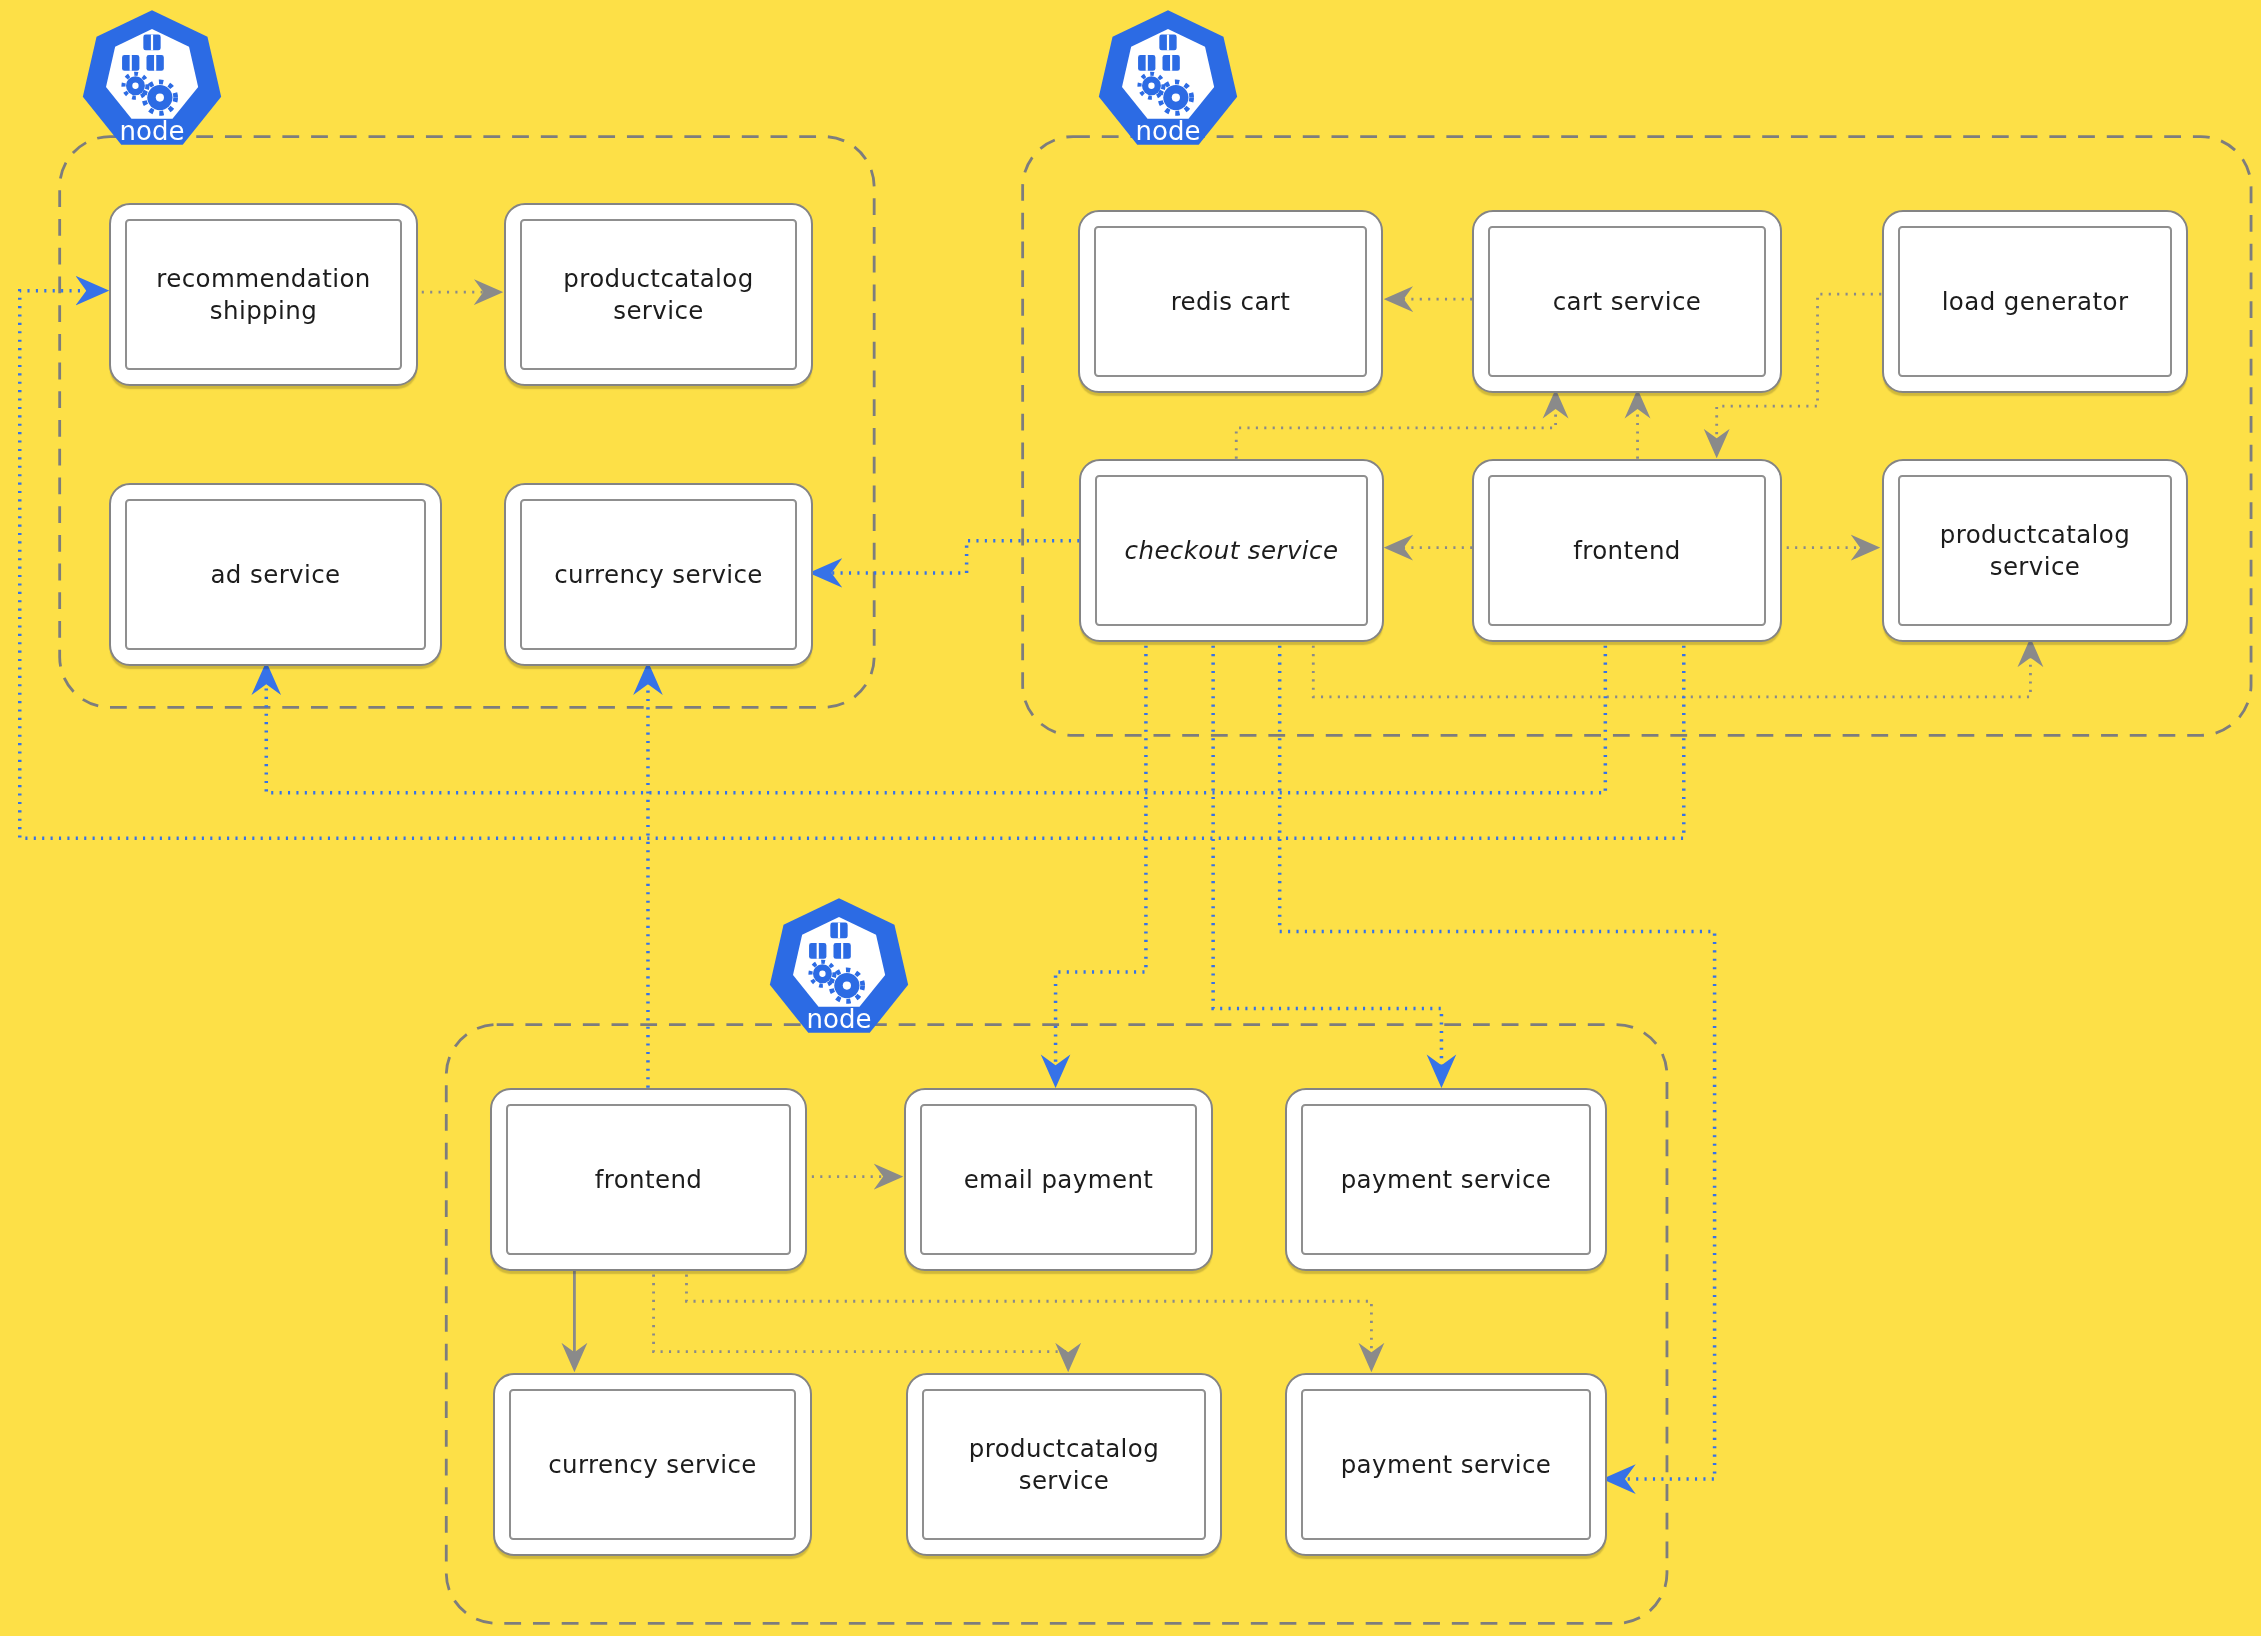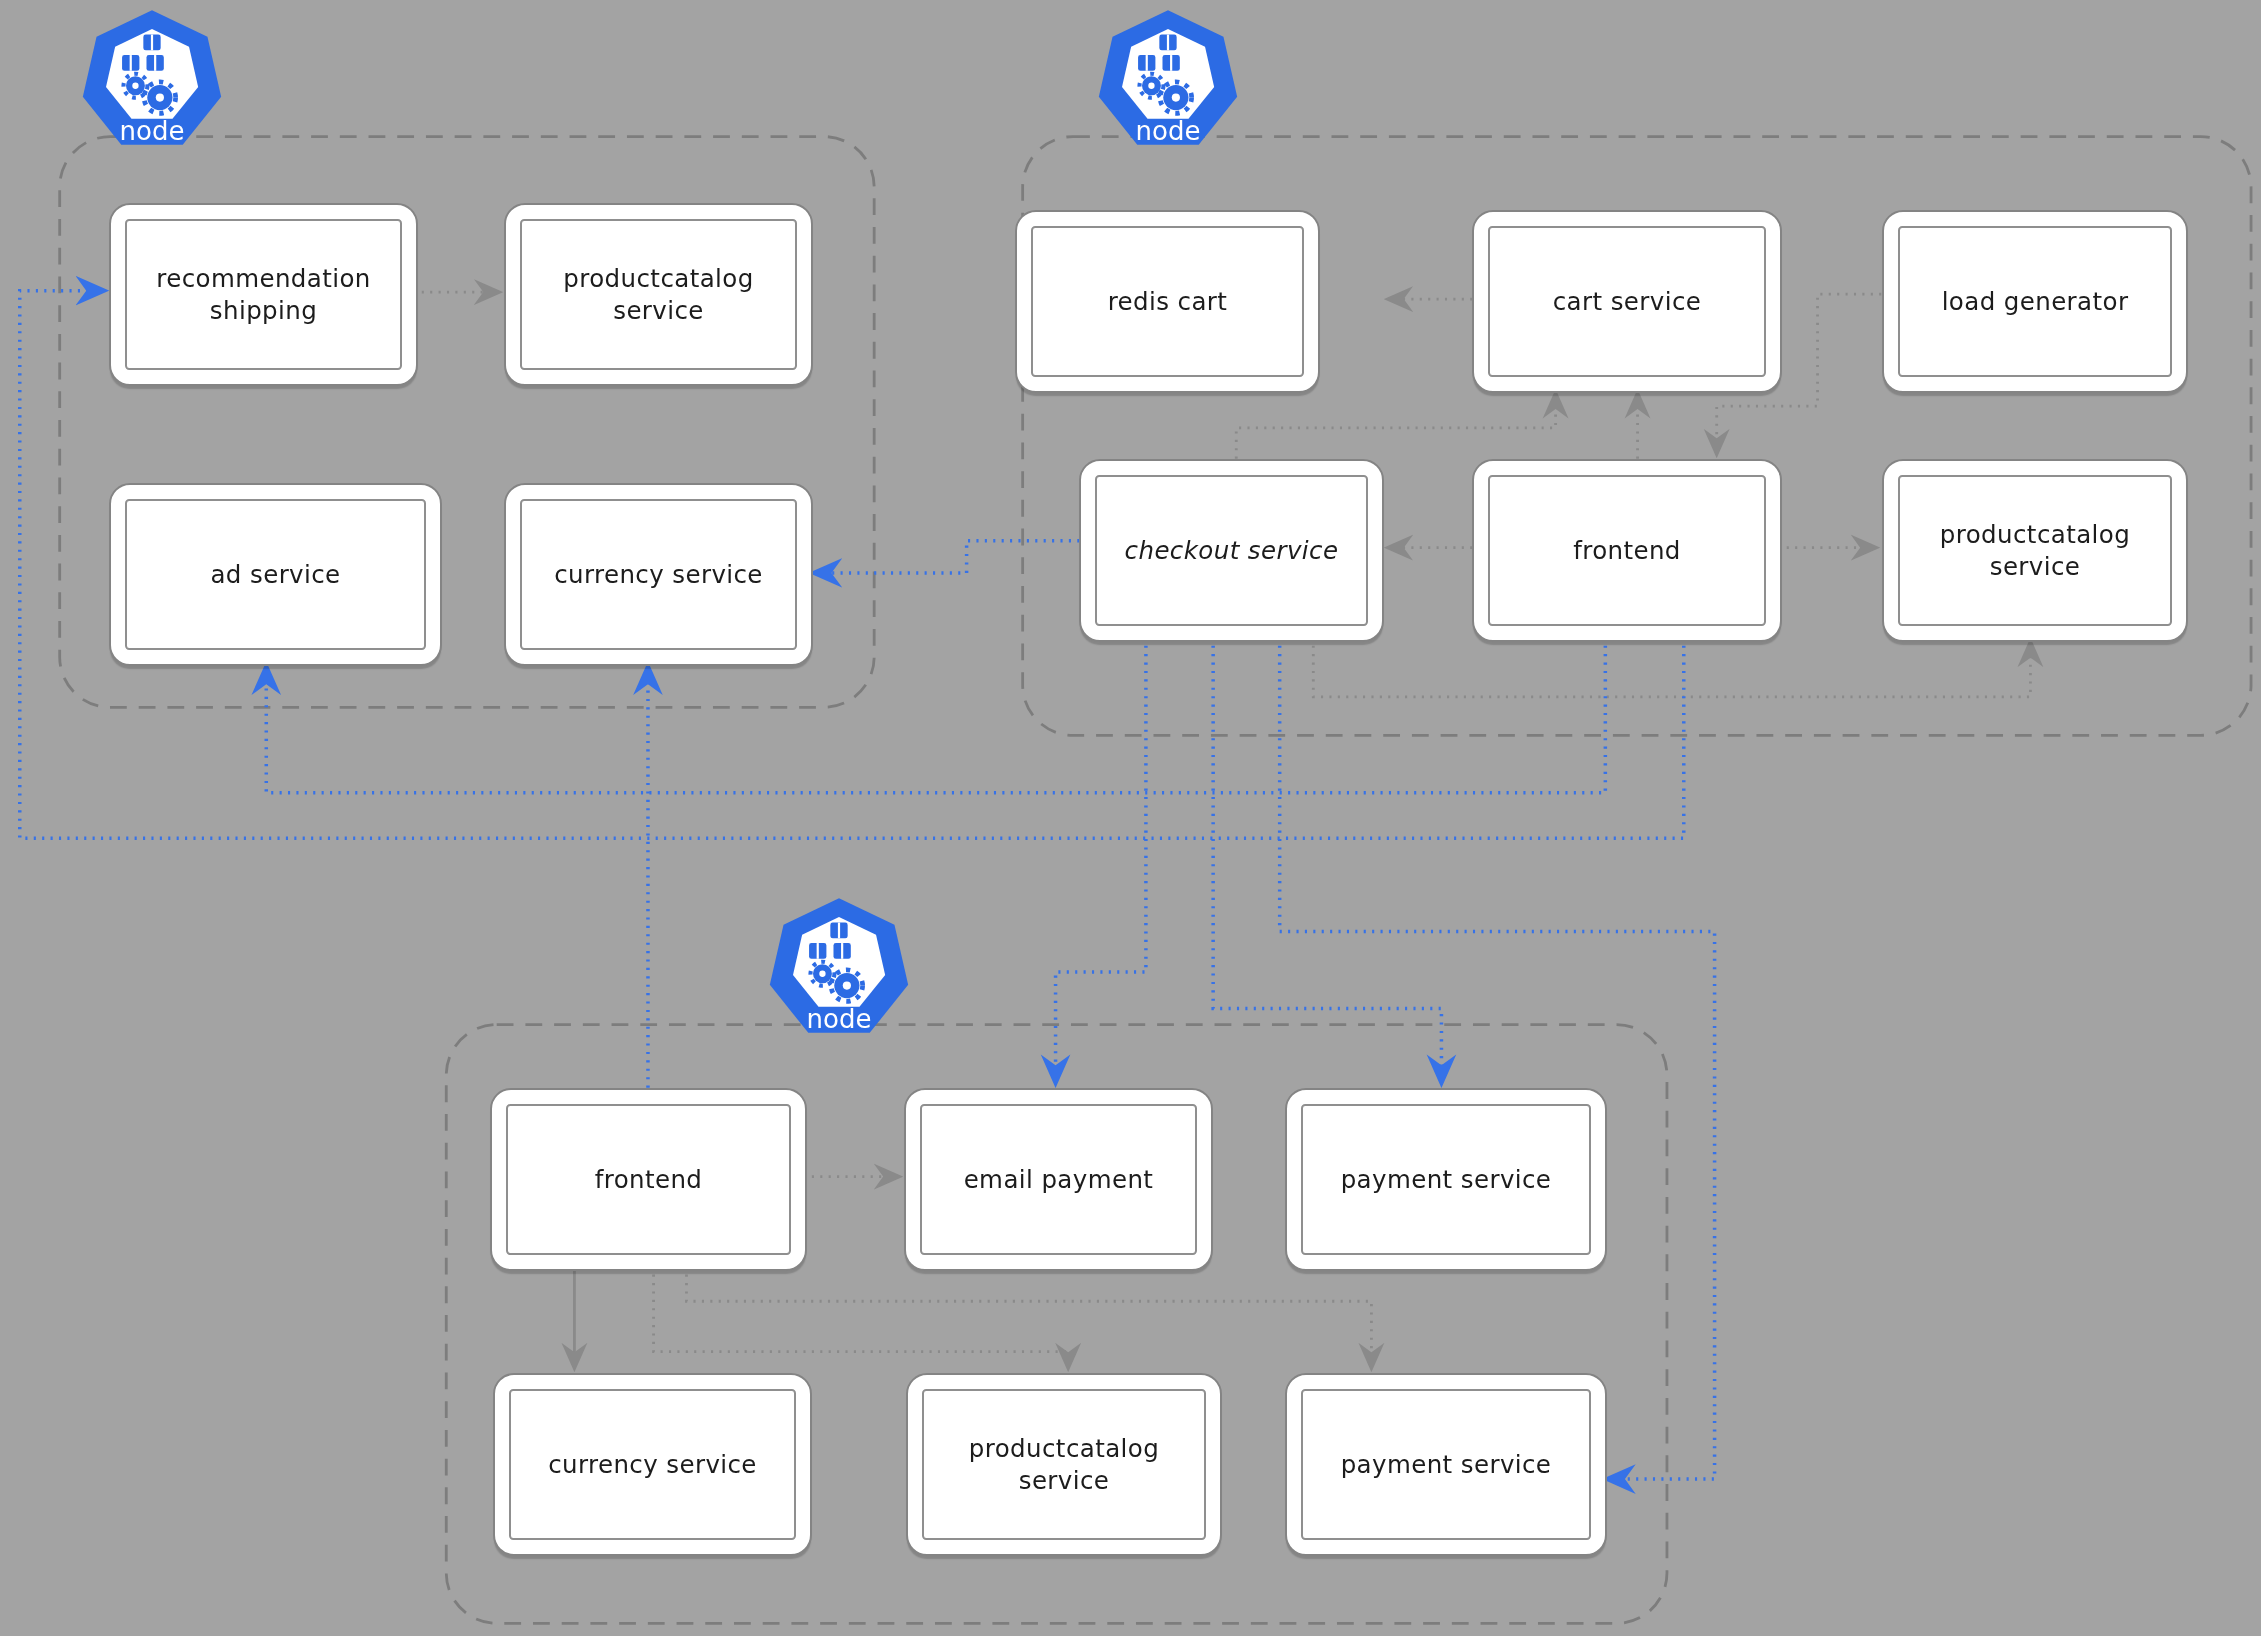"node" #canvas { background: #a3a3a3 -> #fde047 }
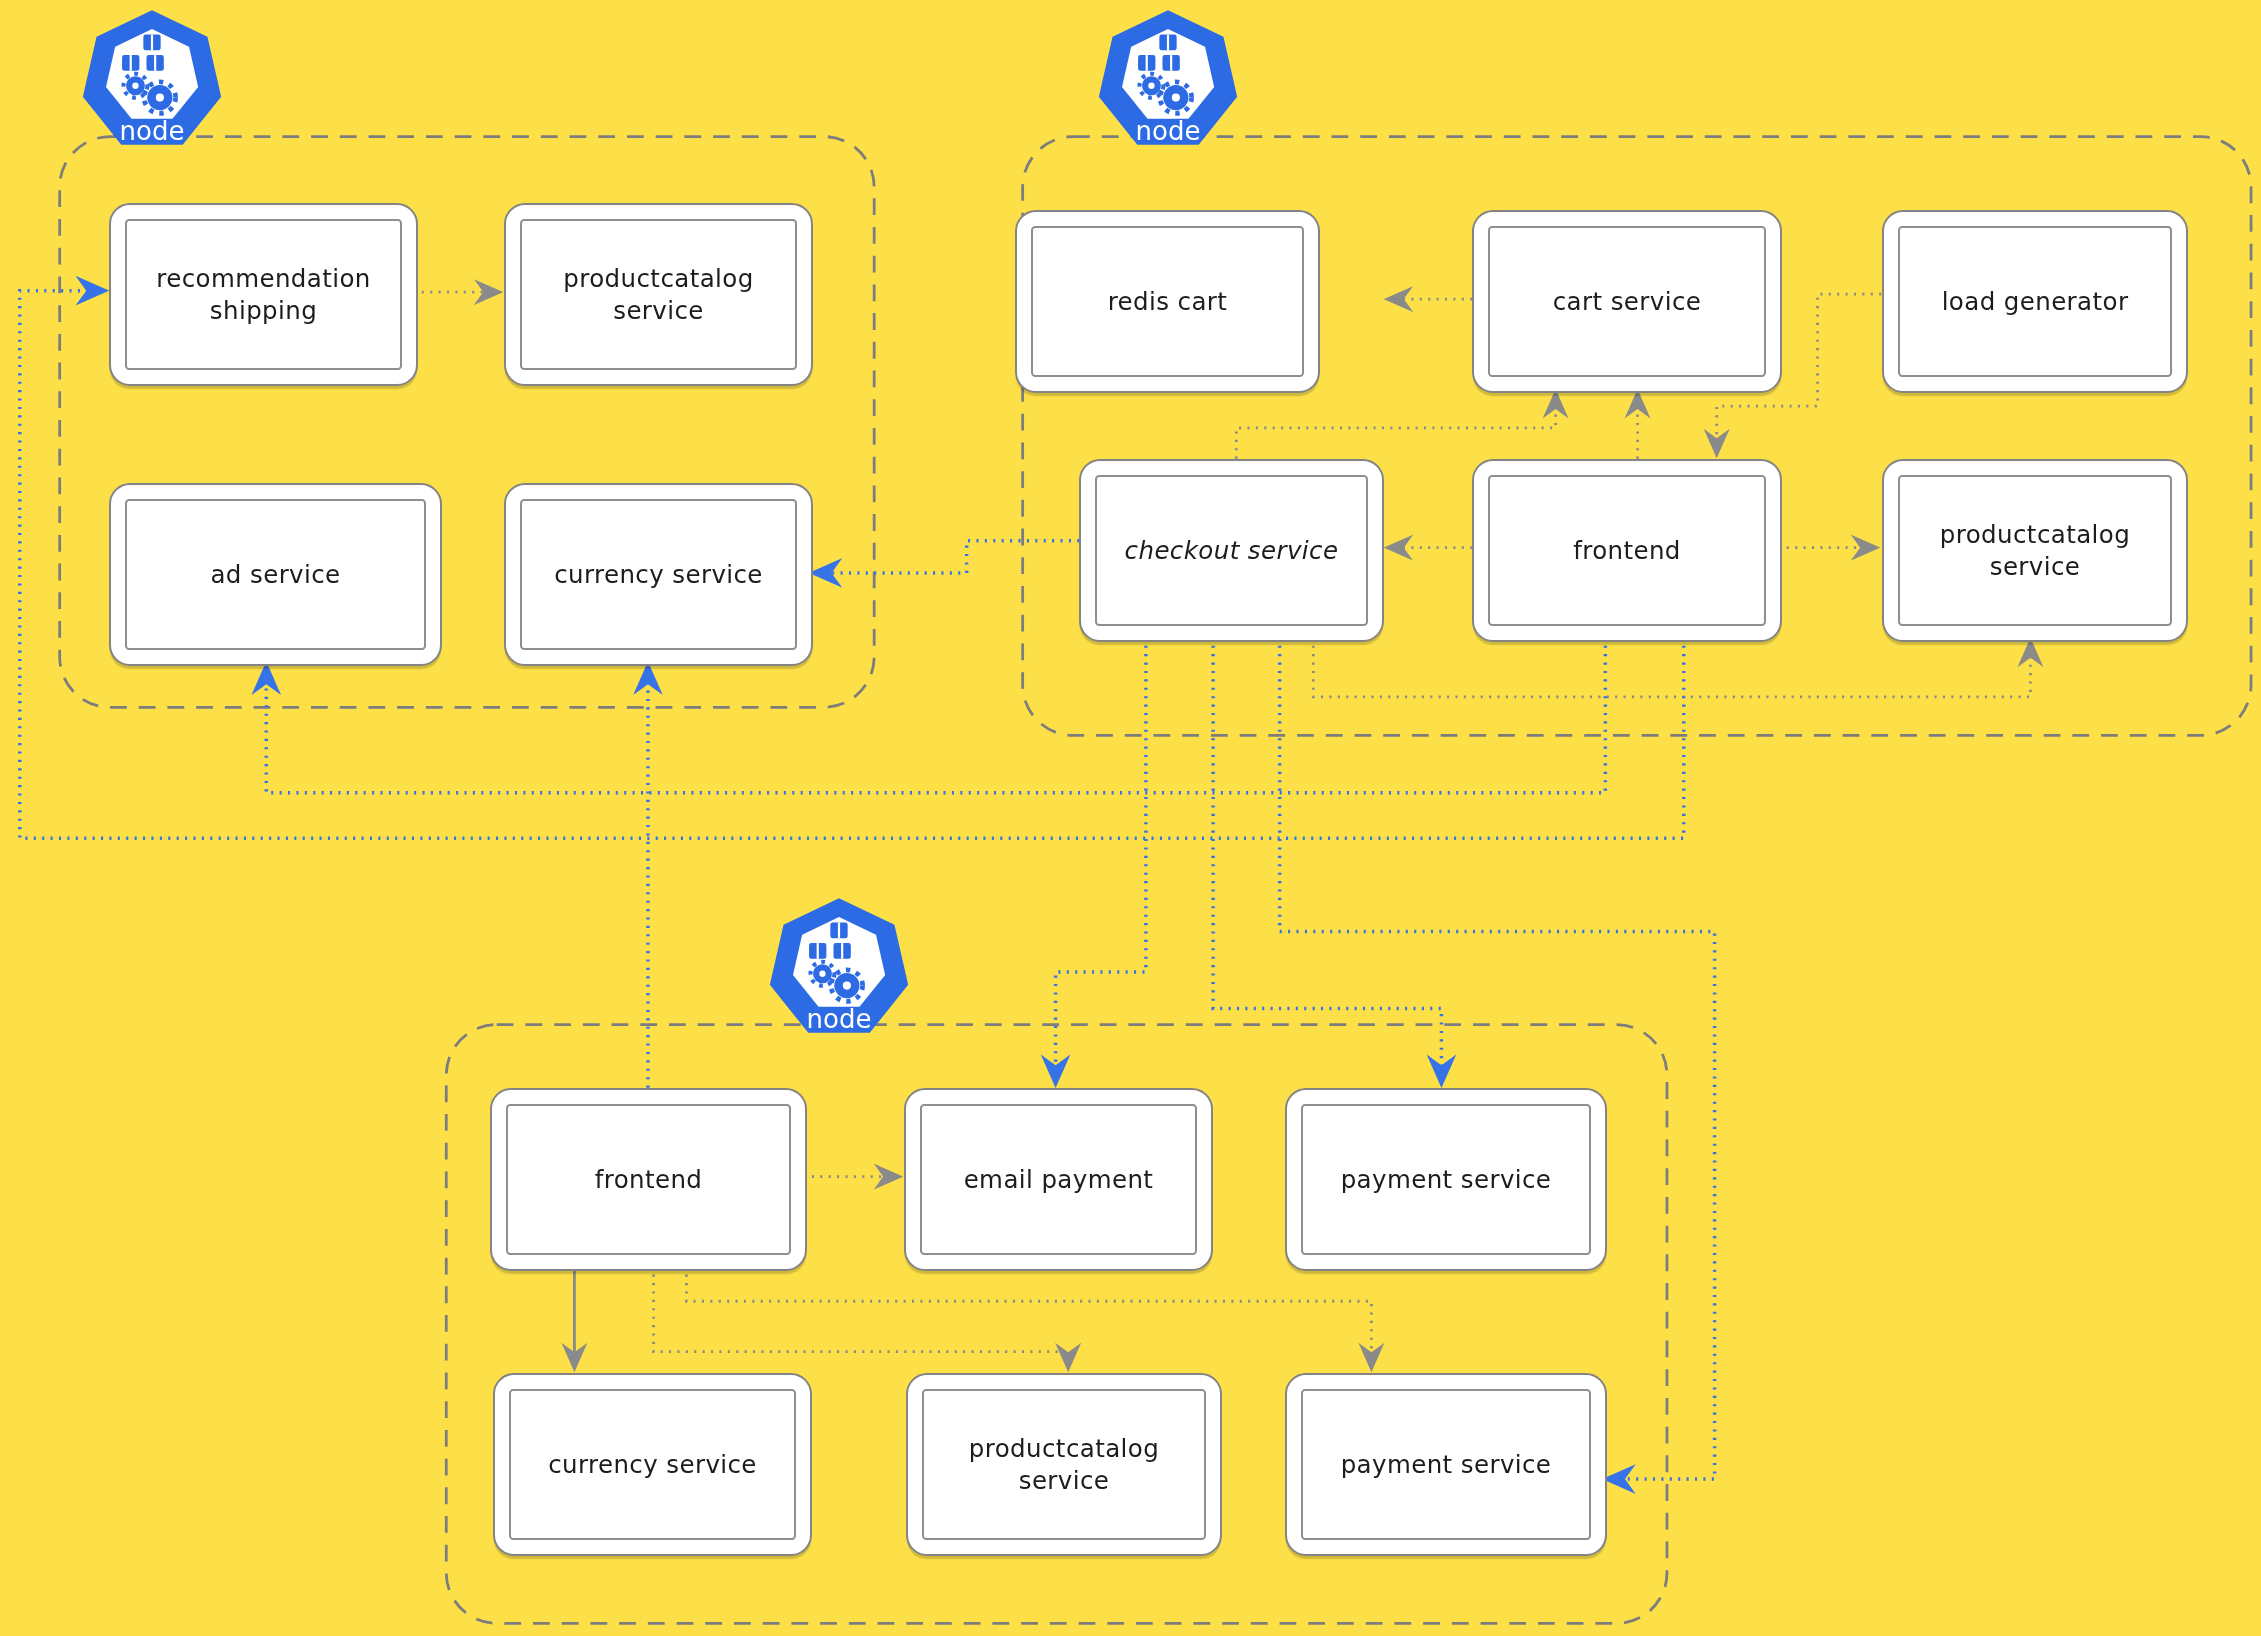"redis cart" div.service-box { left: 1015px -> 1078px }
